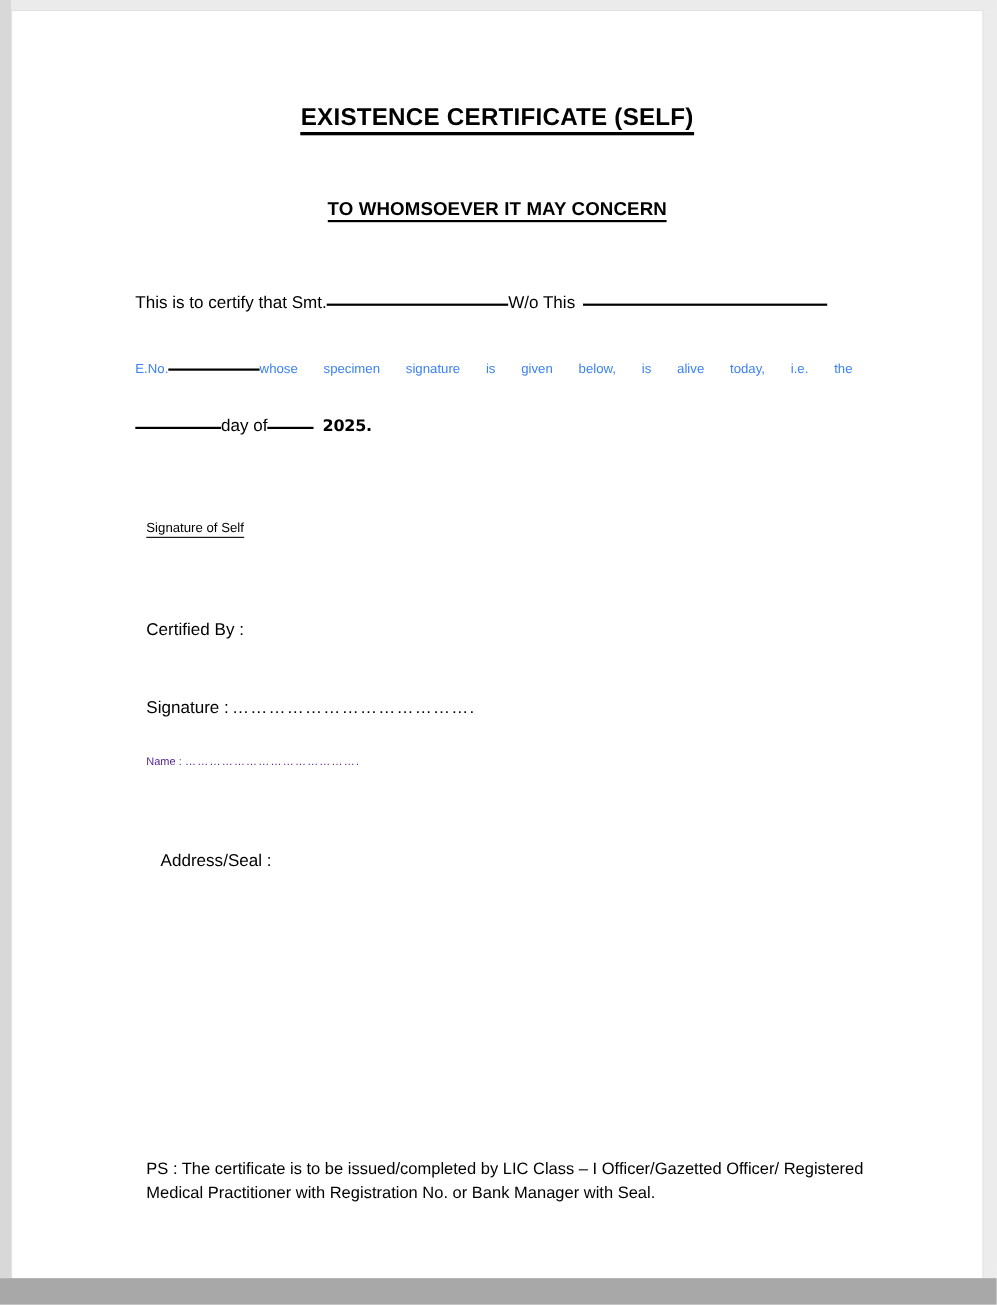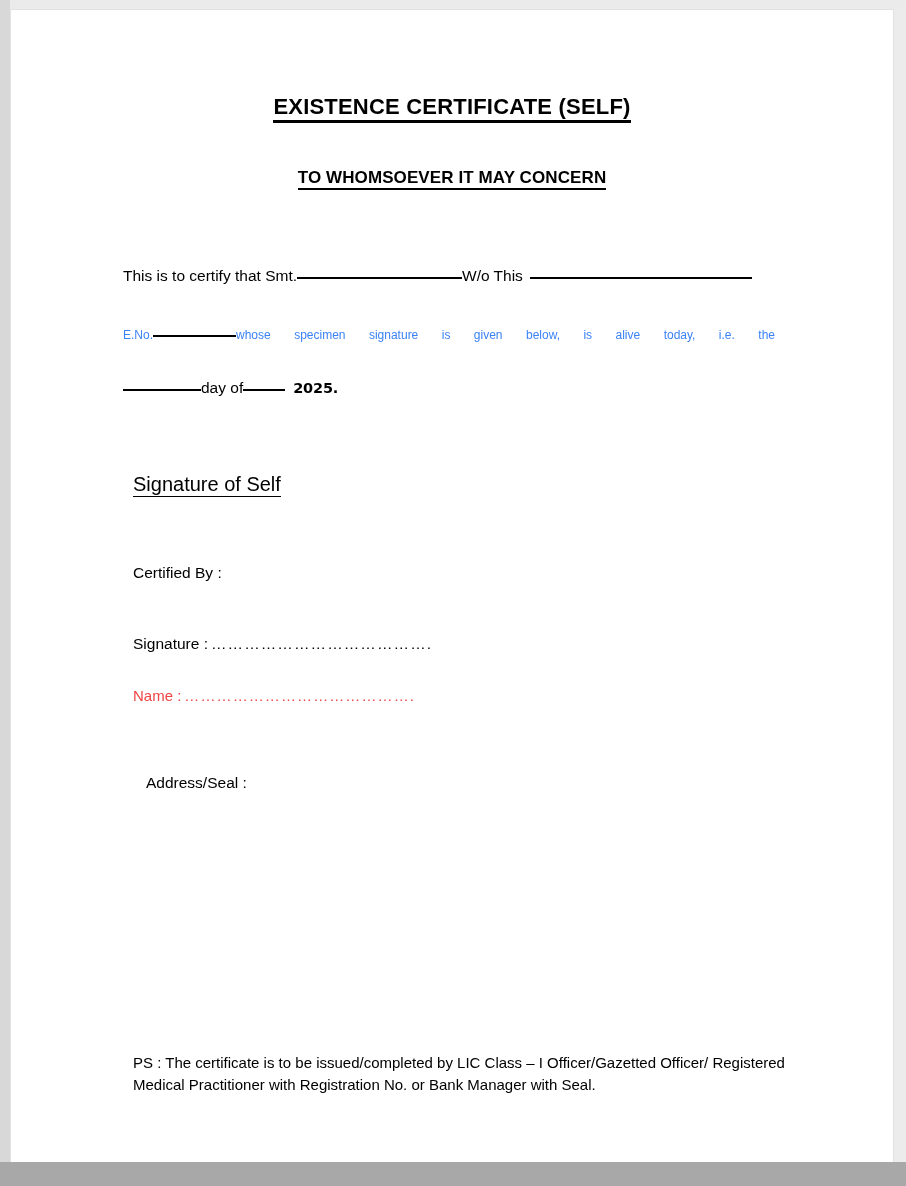"TO WHOMSOEVER IT MAY CONCERN" .doc-subtitle { top: 158px -> 170px }
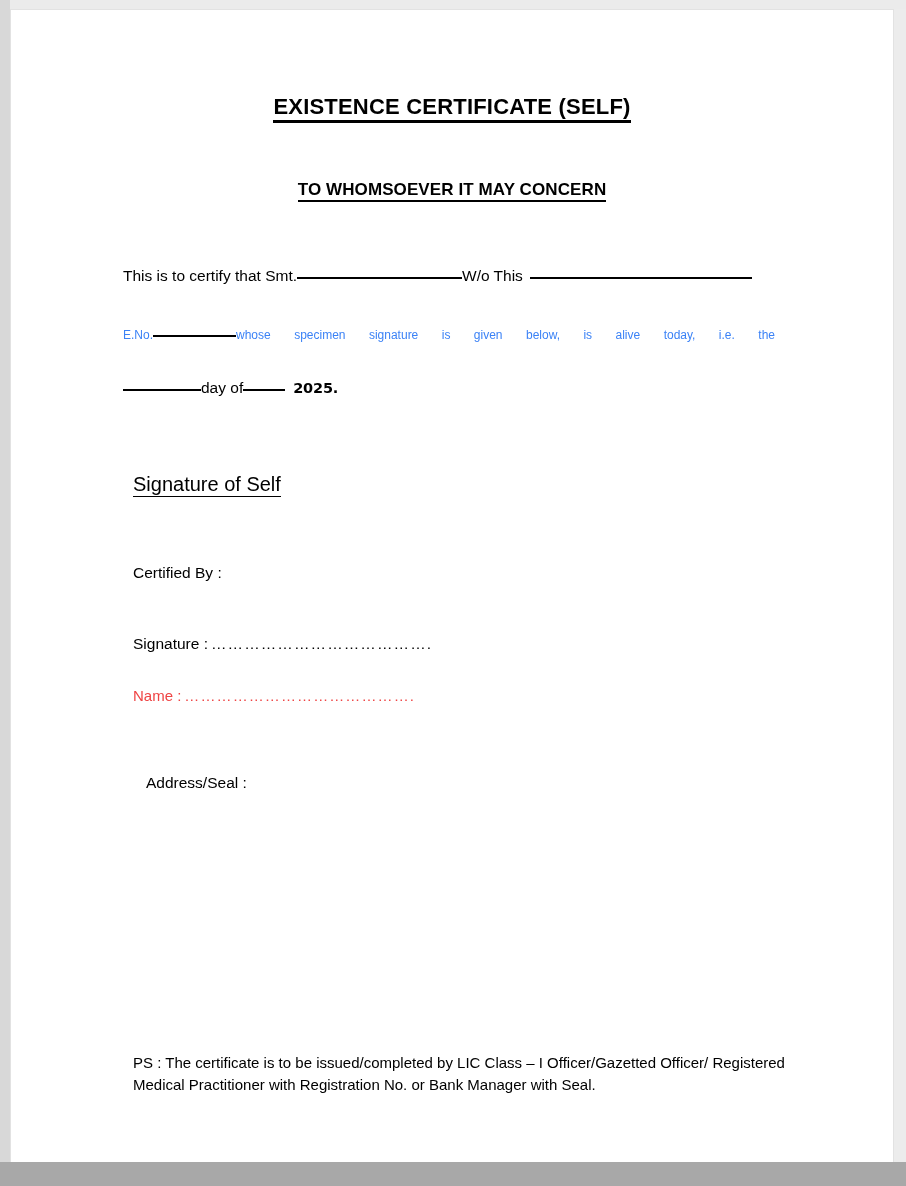"Signature of Self" .sig-self { font-size: 20px -> 12px }
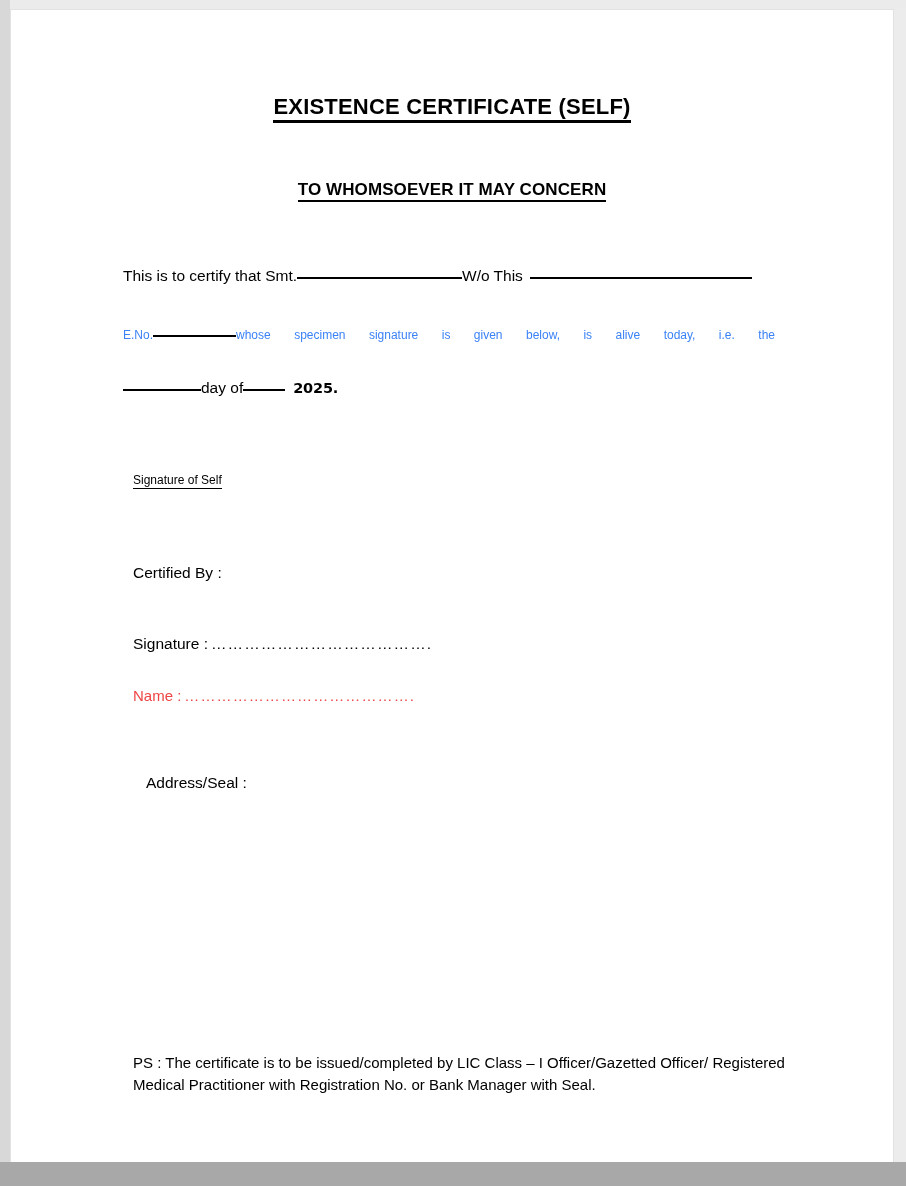"Name : ……………………………………." .field-name { color: #ef4444 -> #4c1d95; font-size: 15px -> 10px }
